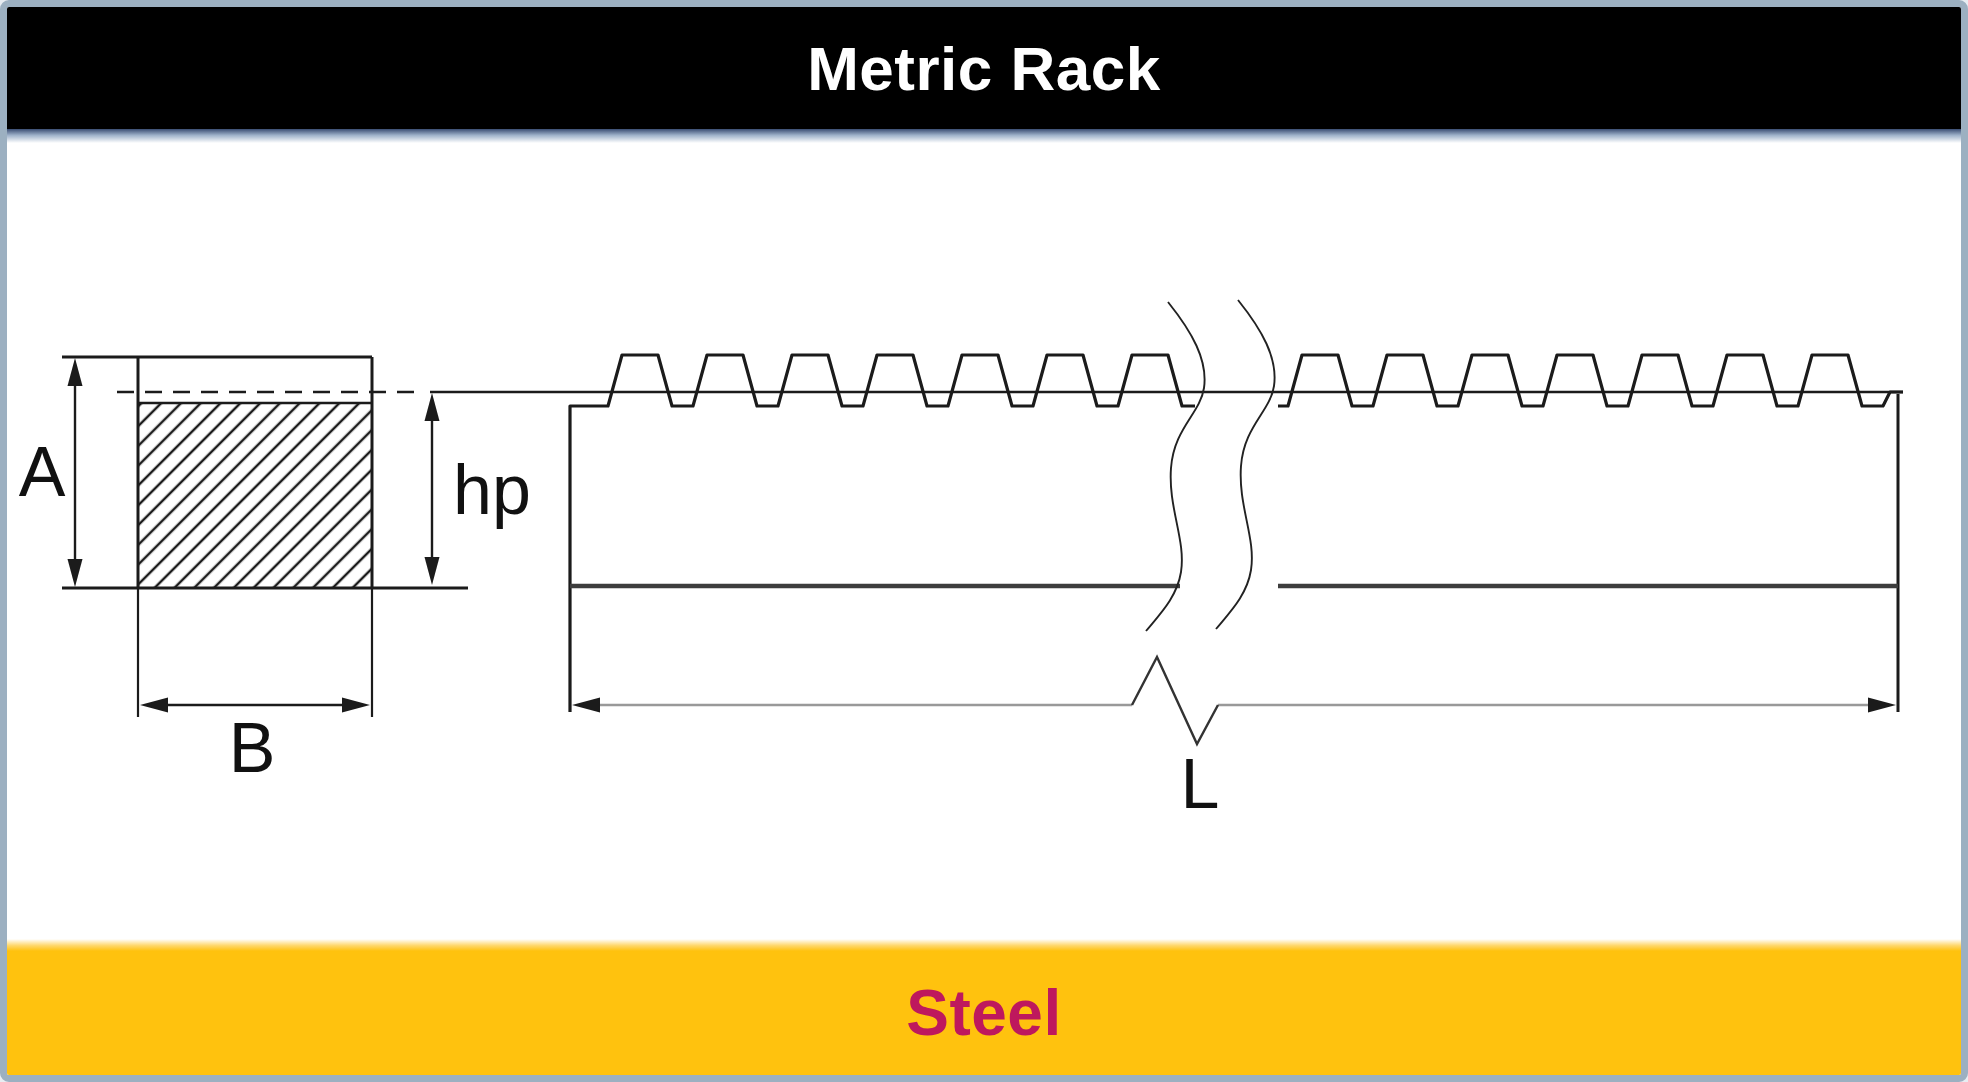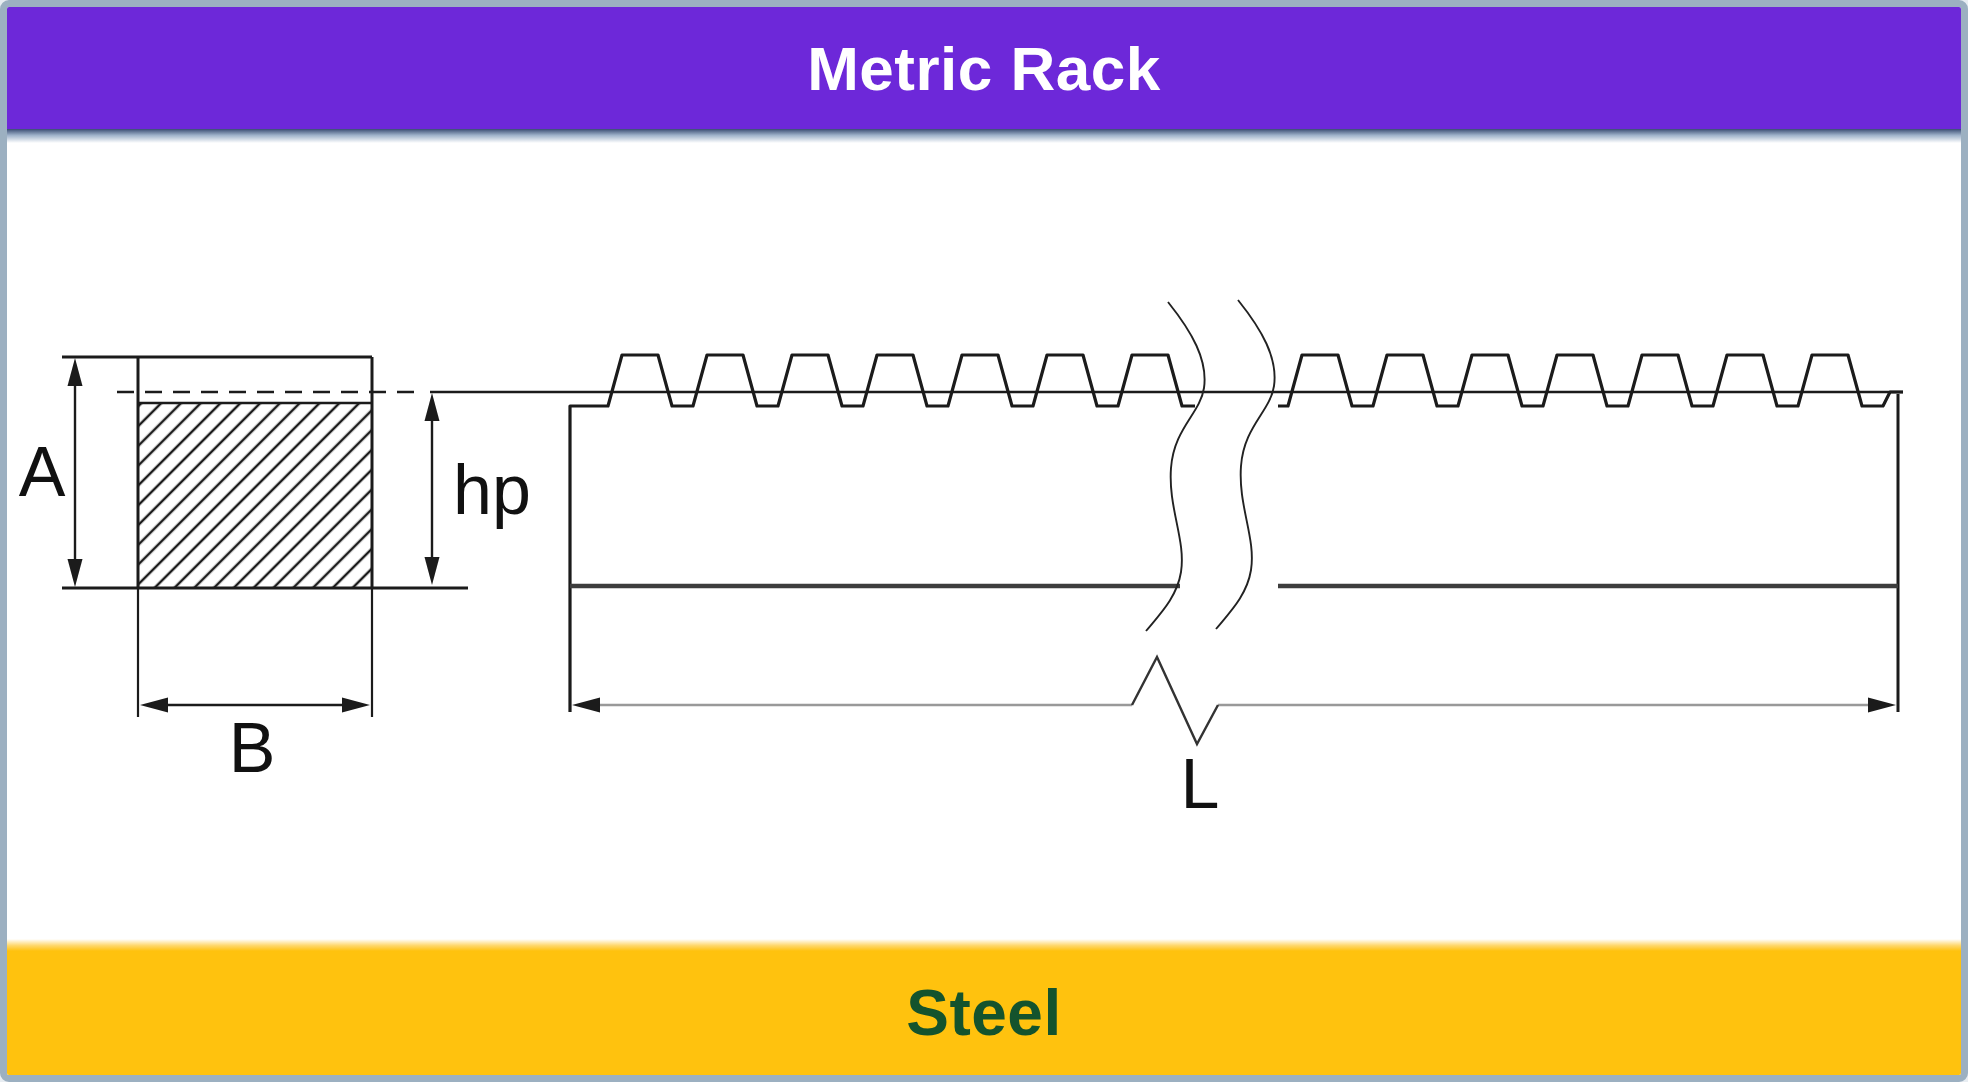"Metric Rack" .title-bar { background: #6d28d9 -> #000000 }
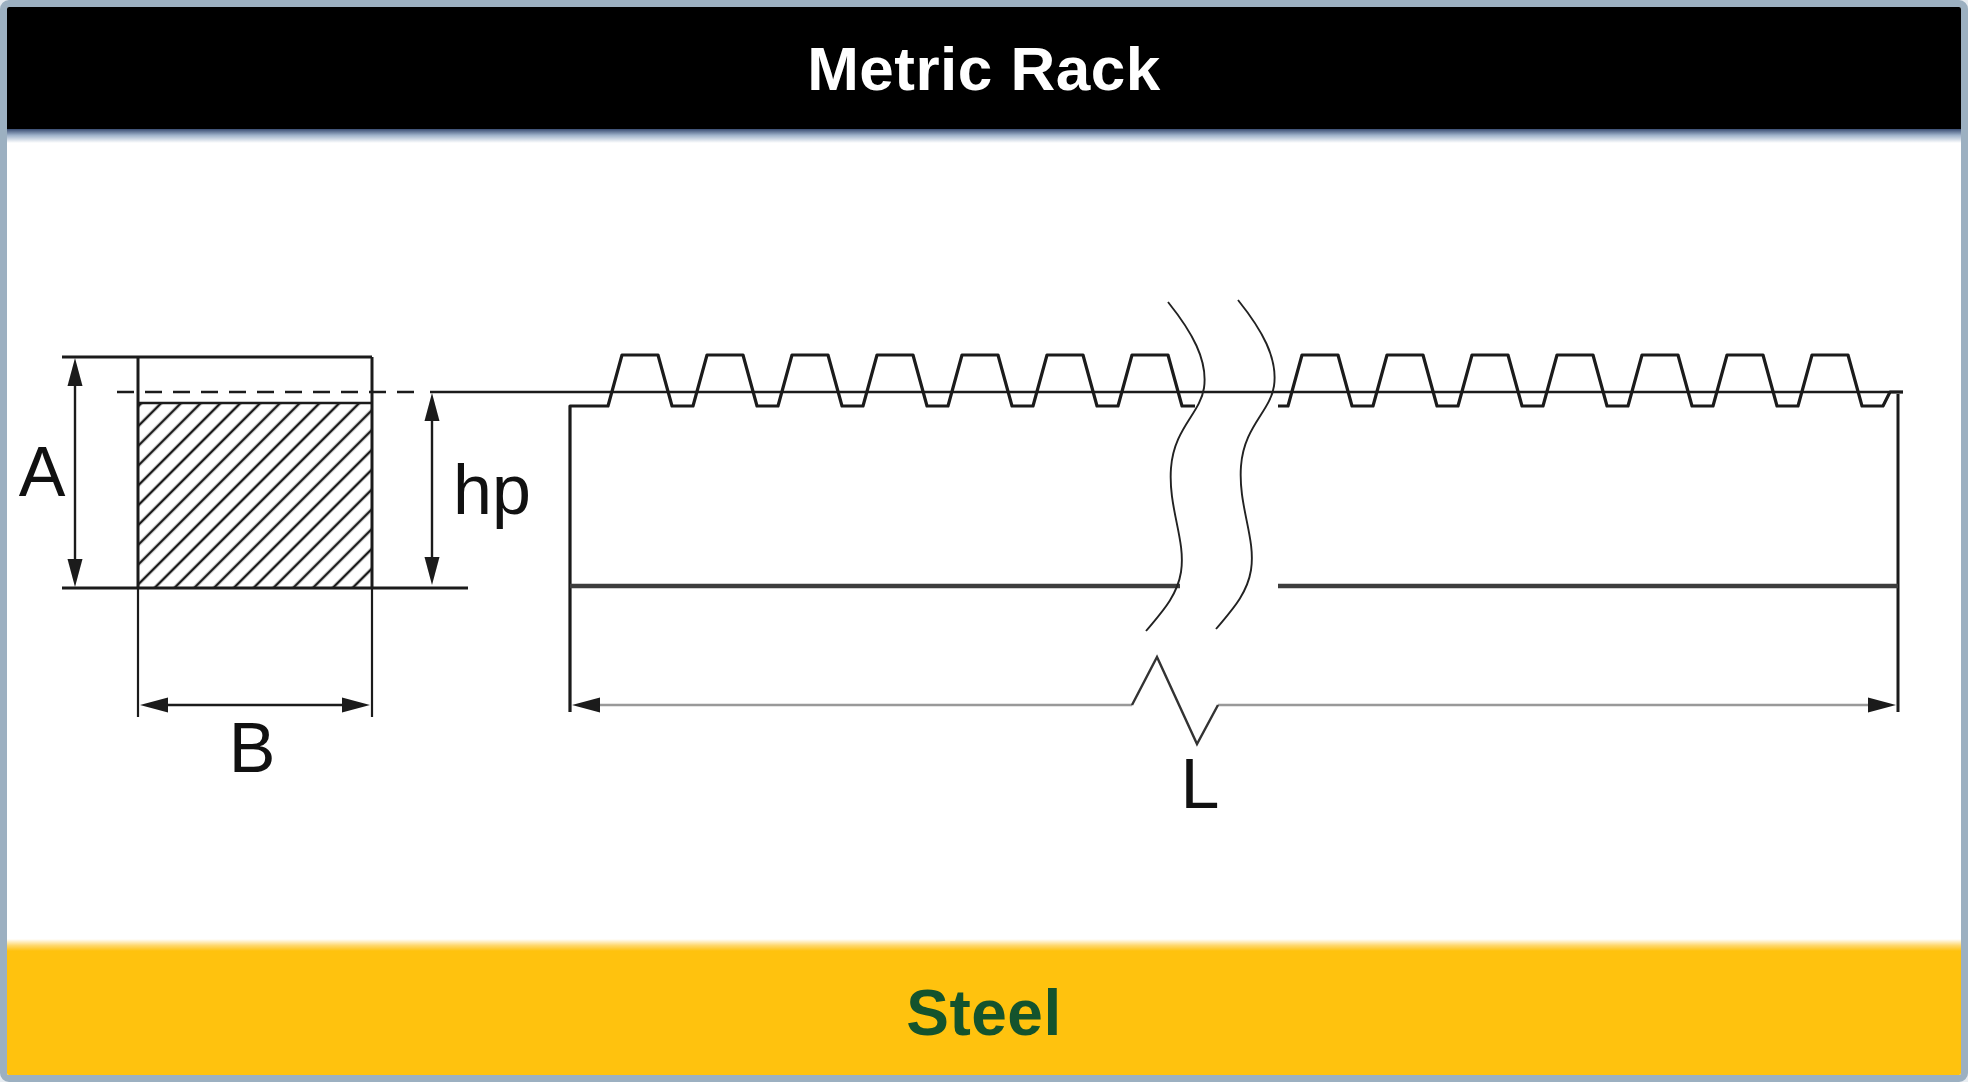"Steel" .material-bar .material { color: #14532d -> #be185d }
